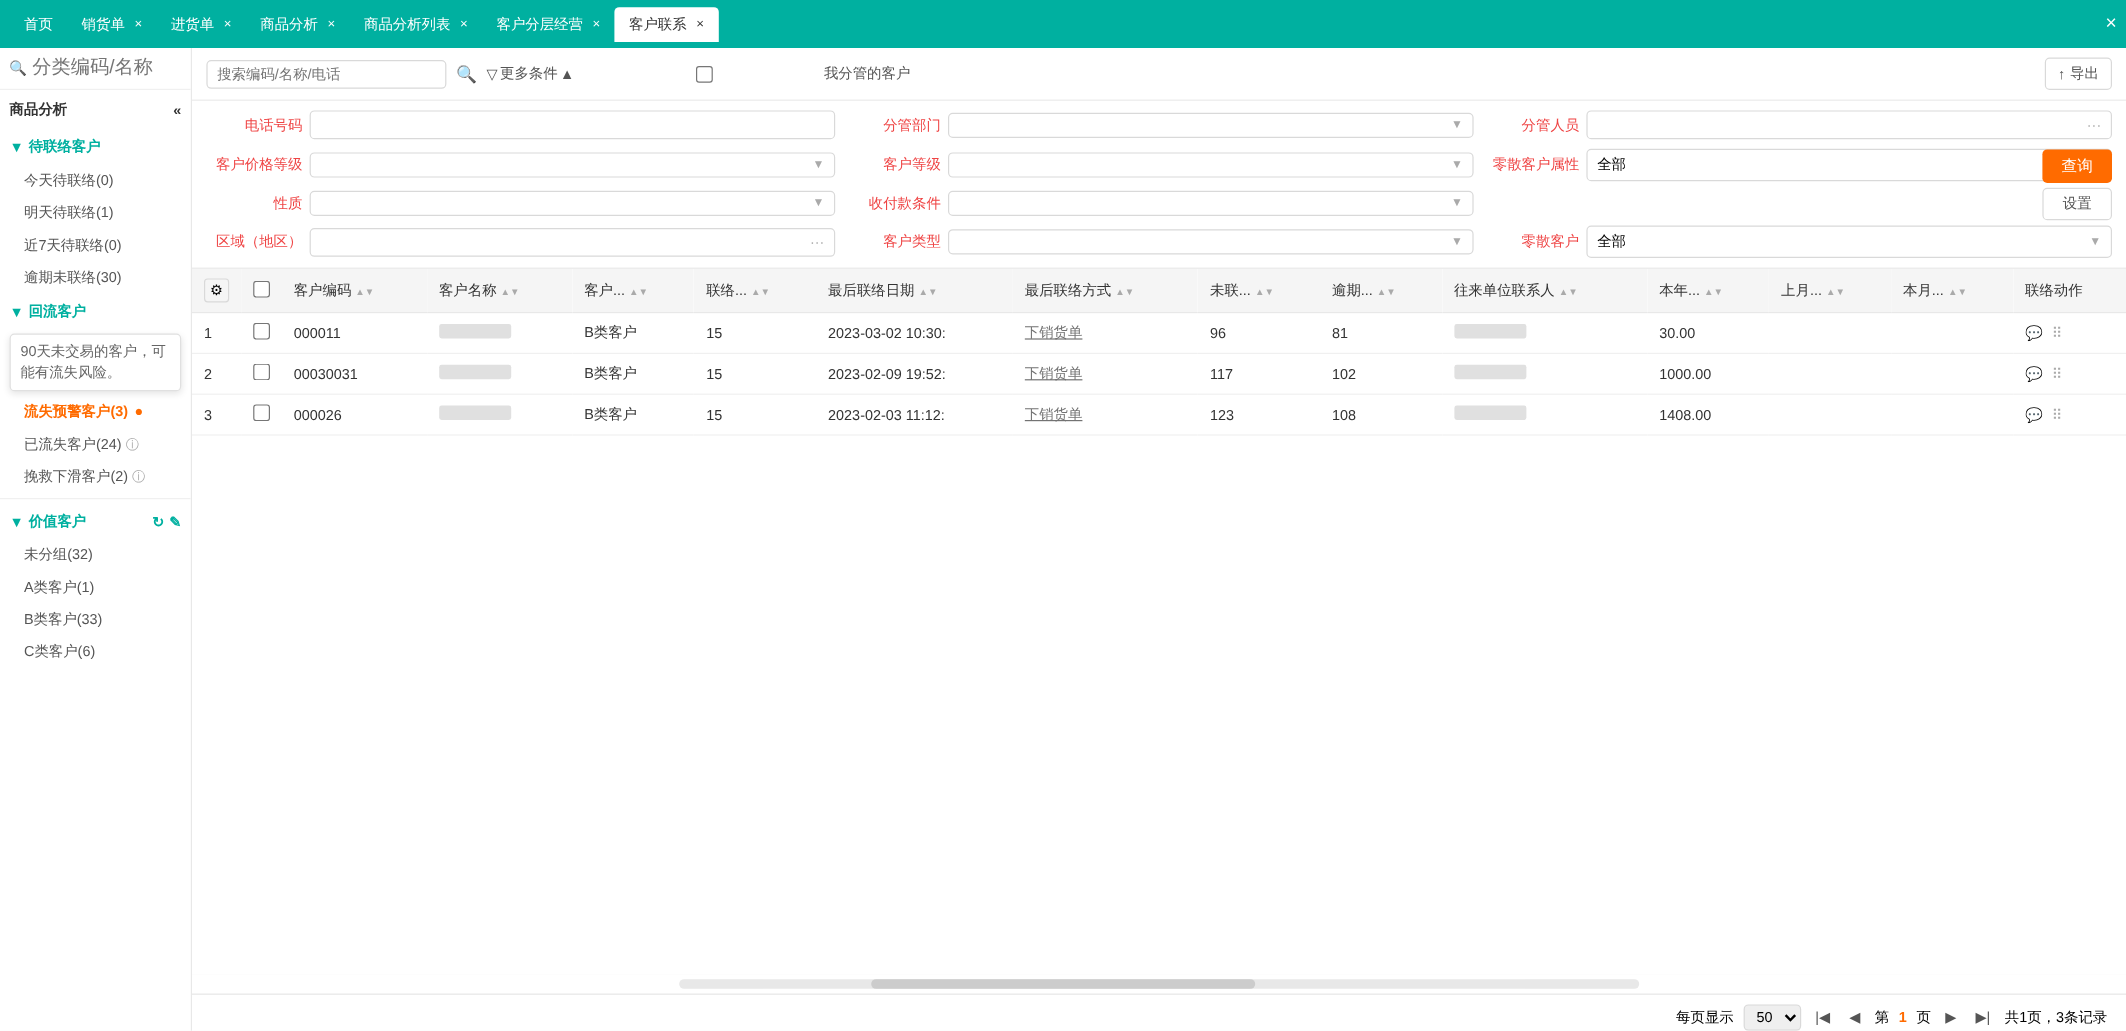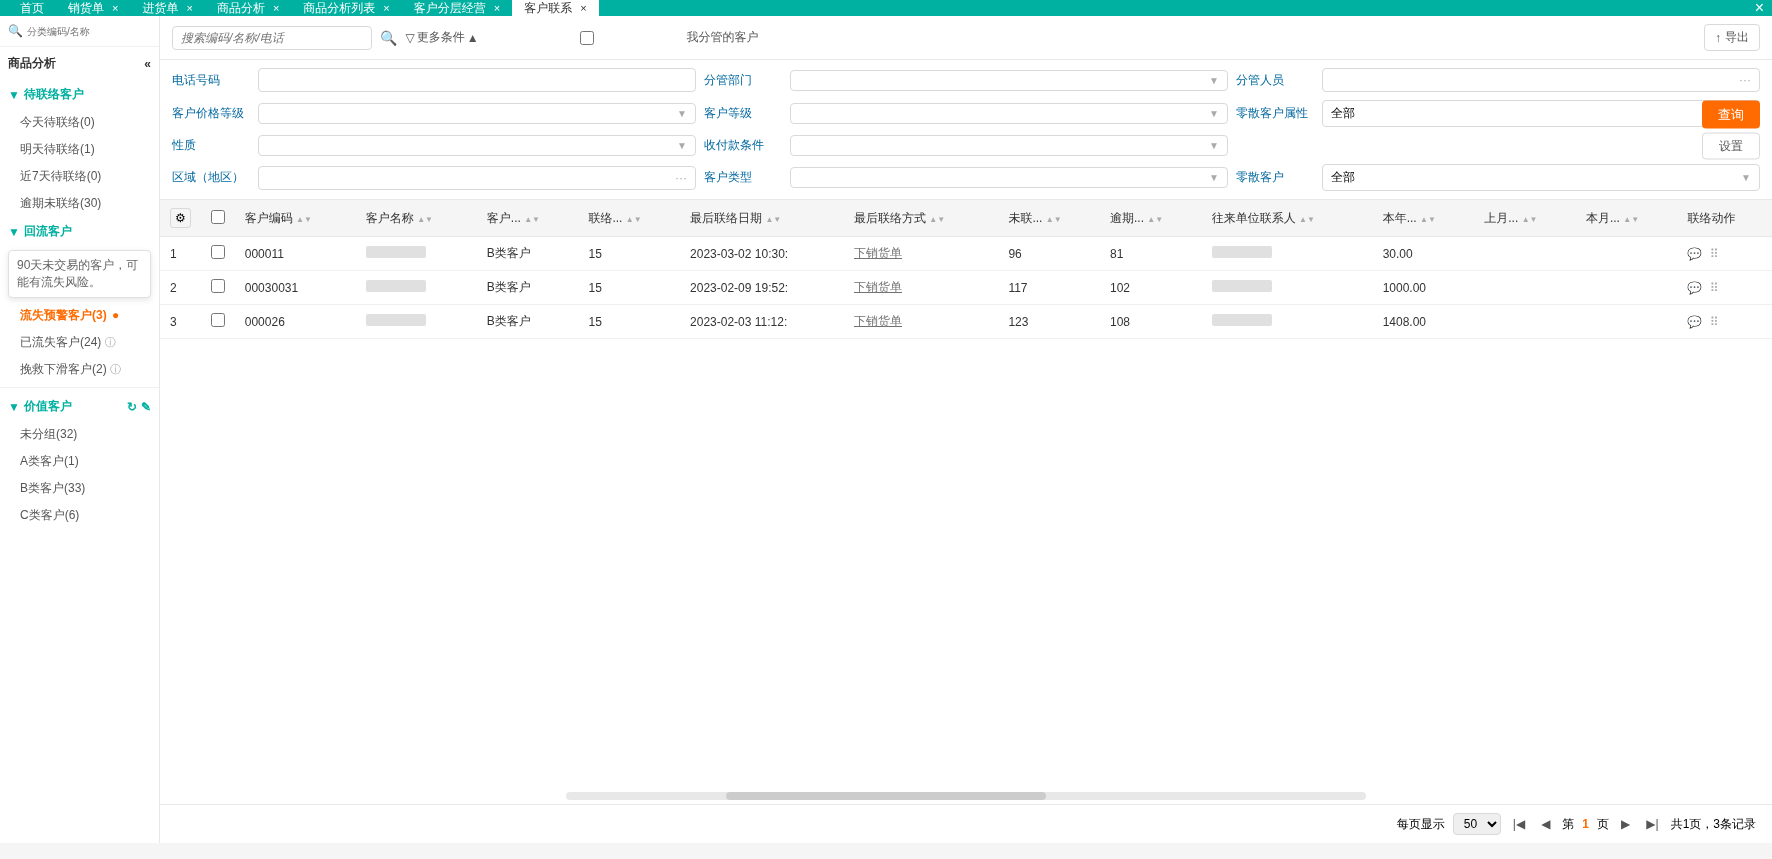"首页" .top-nav { height: 16px -> 40px }
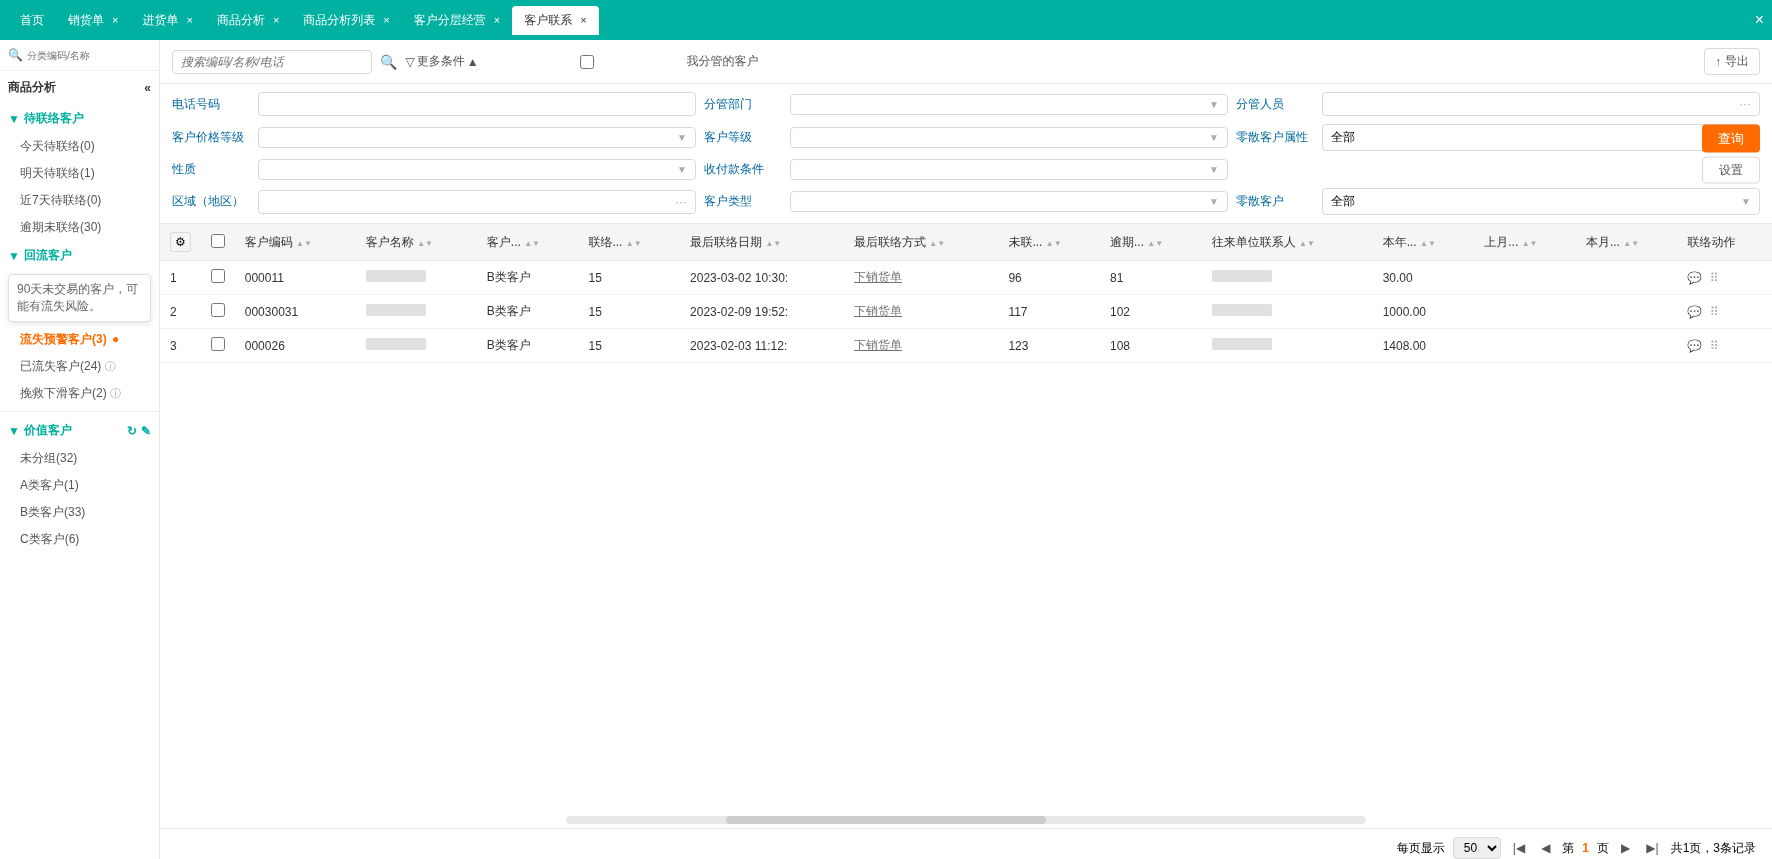"分类编码/名称" .sidebar-search input { font-size: 10px -> 16px }
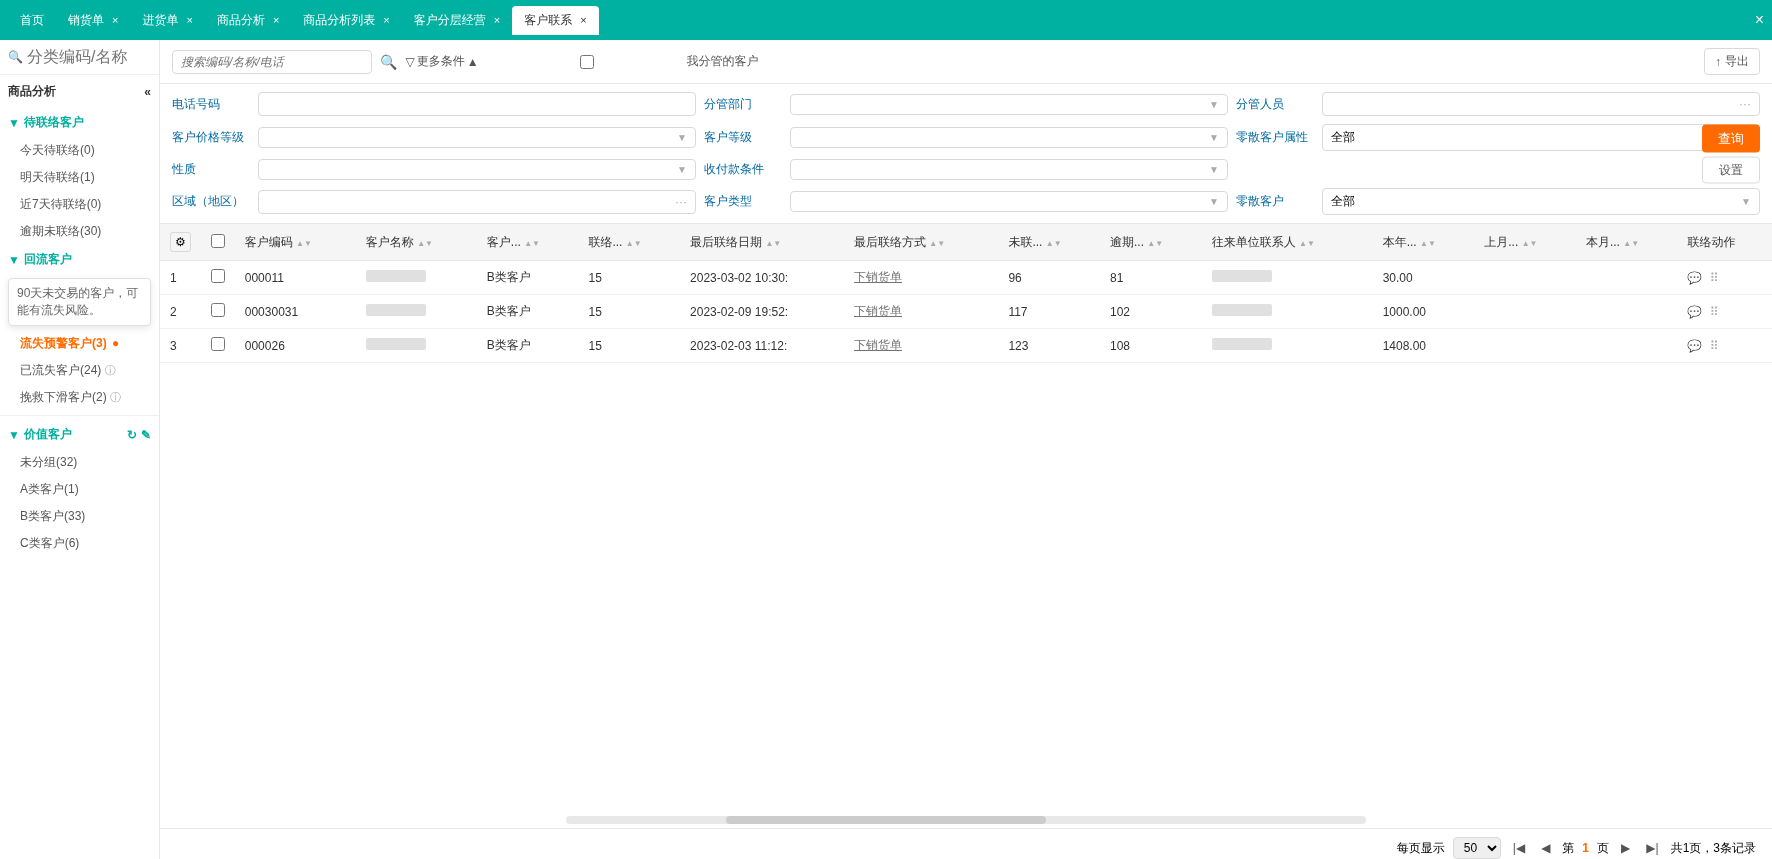"搜索编码/名称/电话" .filter-bar input { font-style: italic -> none }
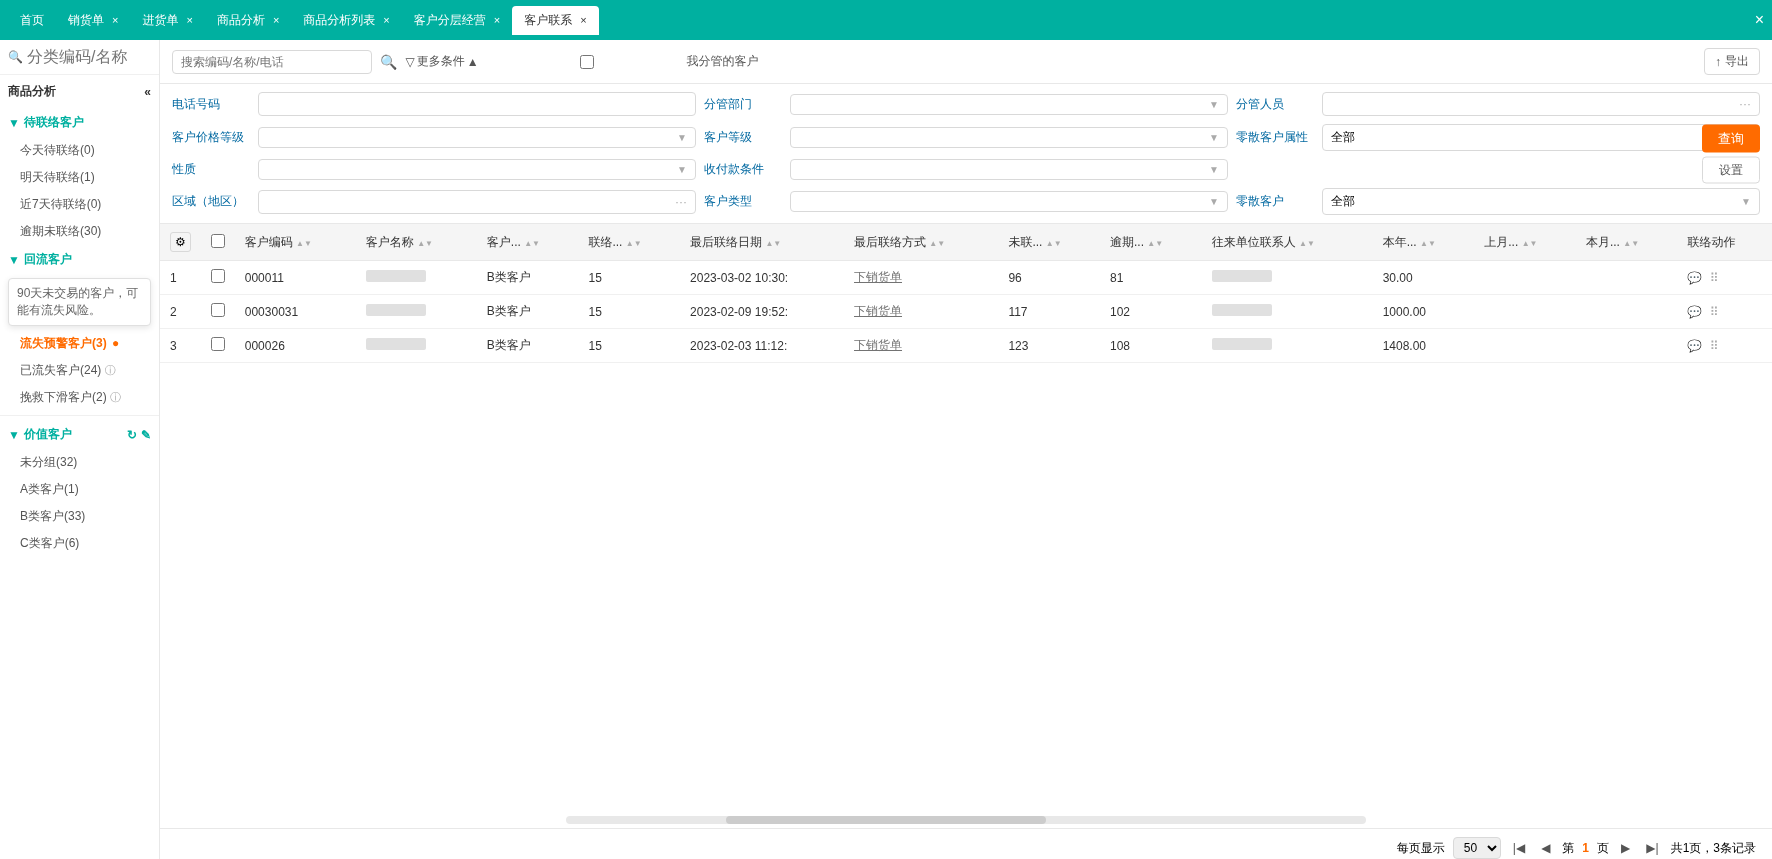"电话号码" .adv-filter-label { color: #0369a1 -> #ef4444; text-align: left -> right }
